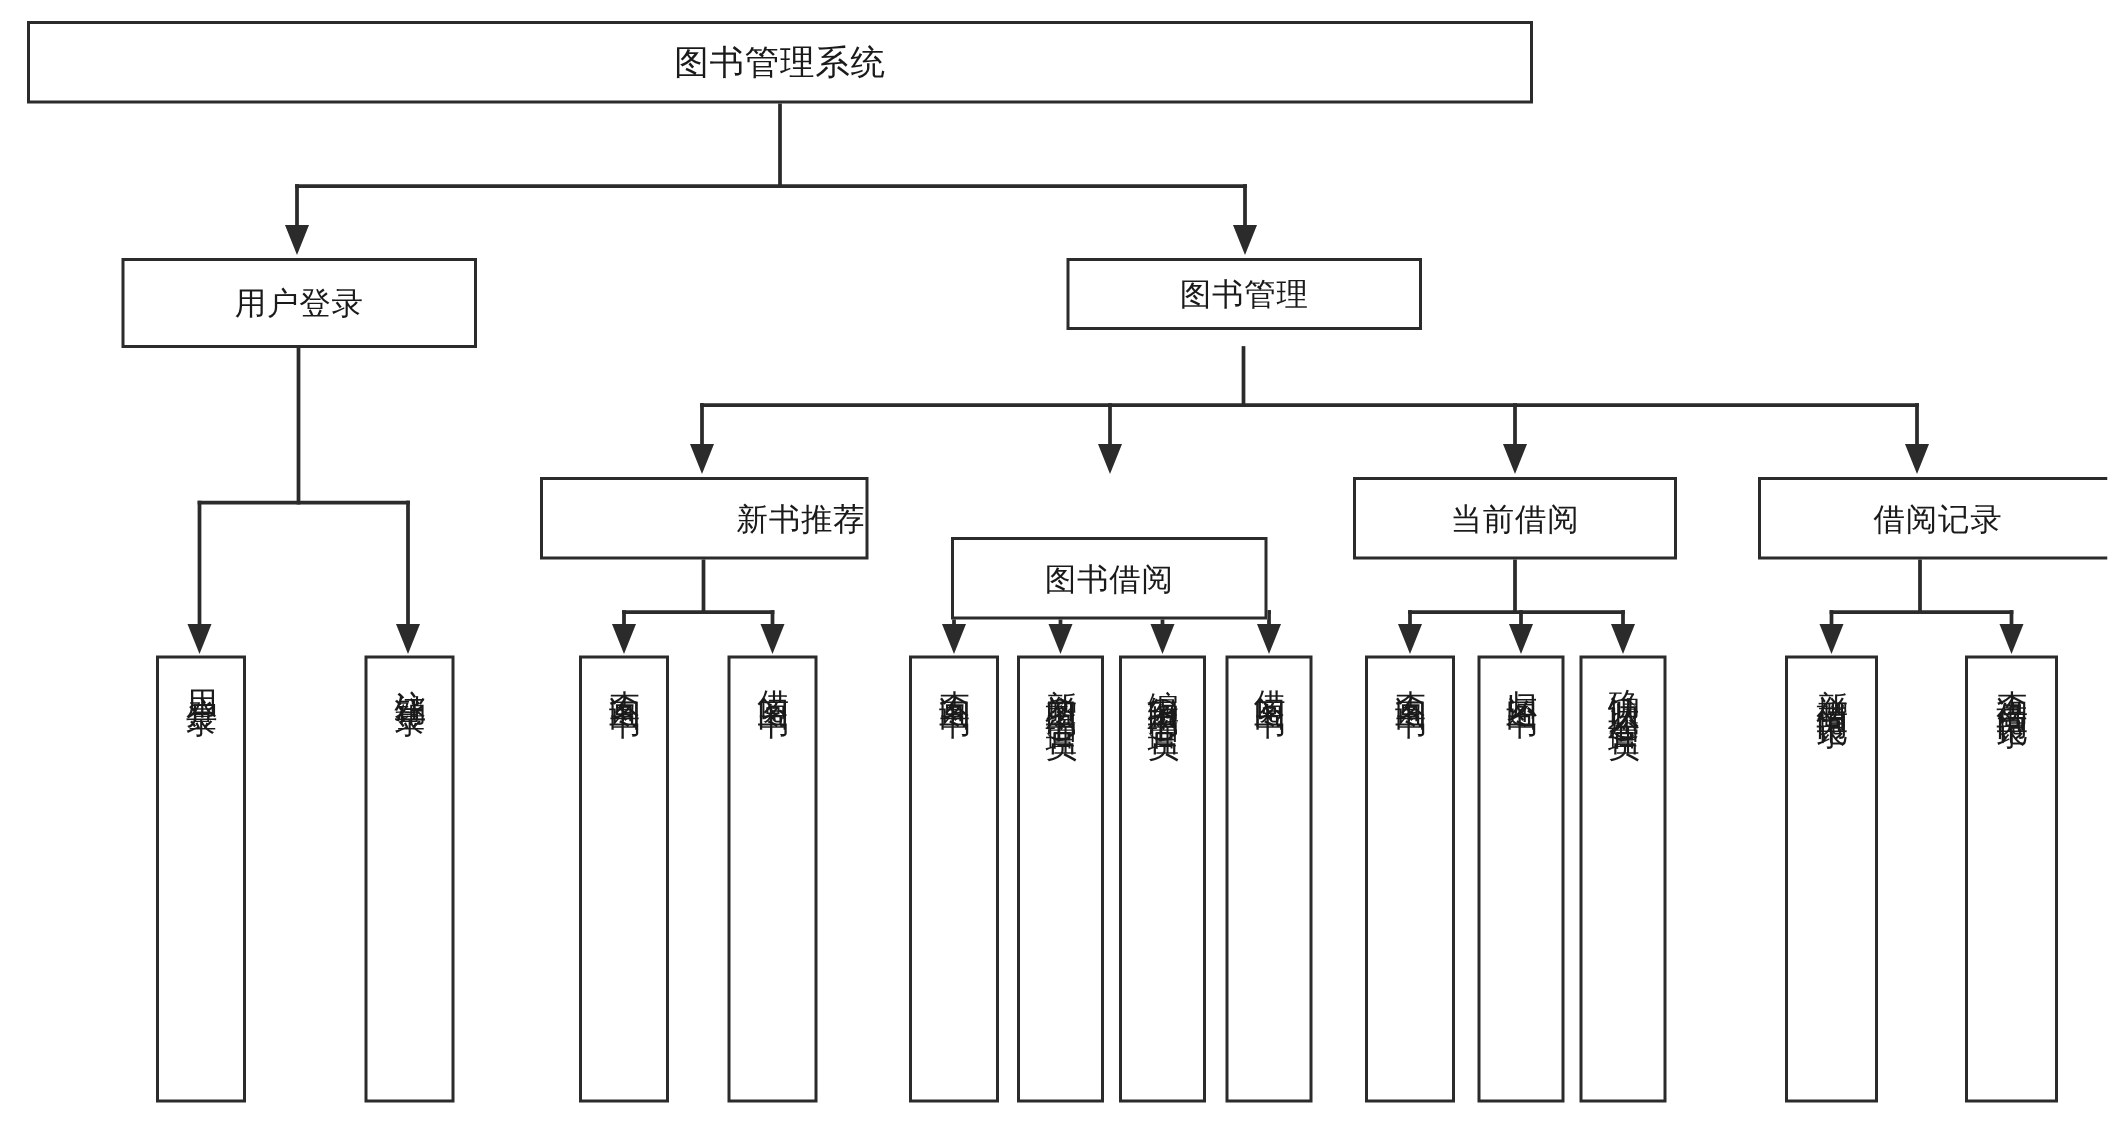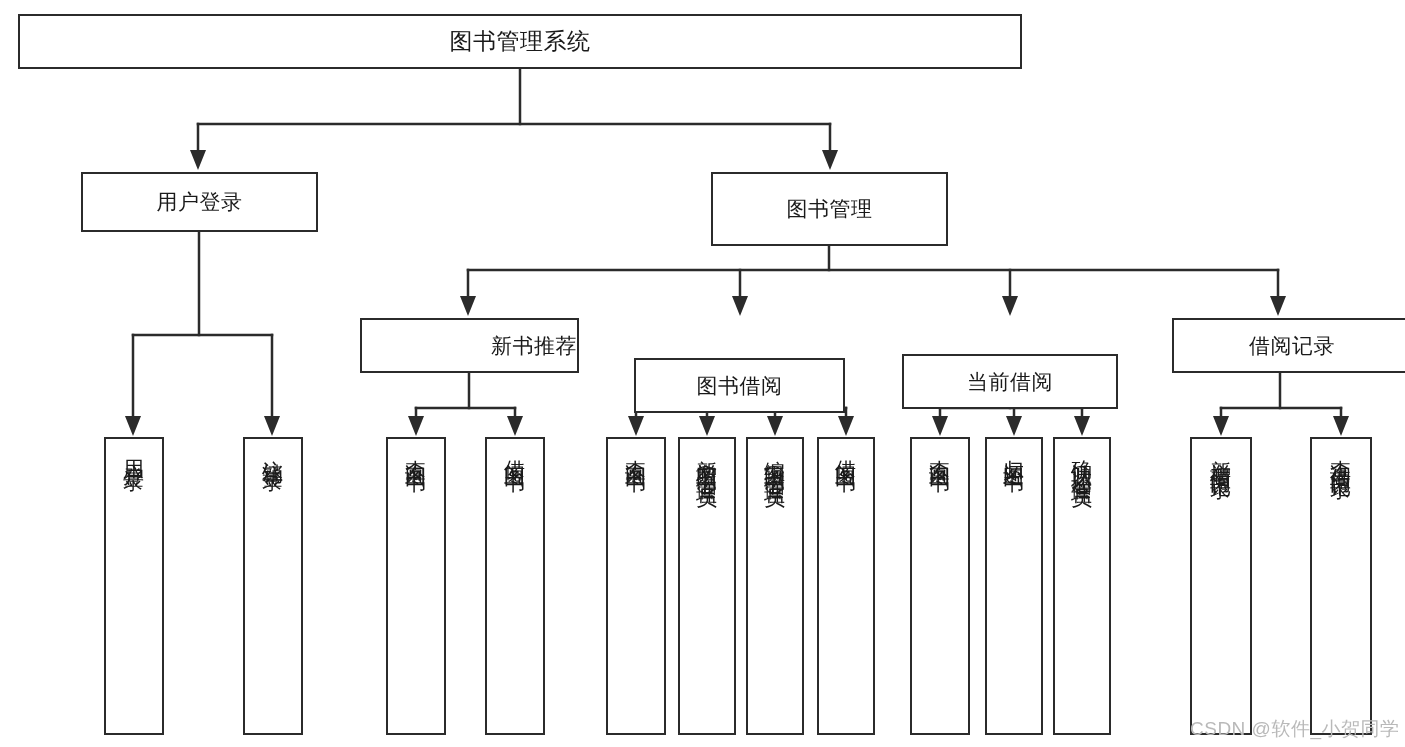"图书管理" div.node { height: 74px -> 48px }
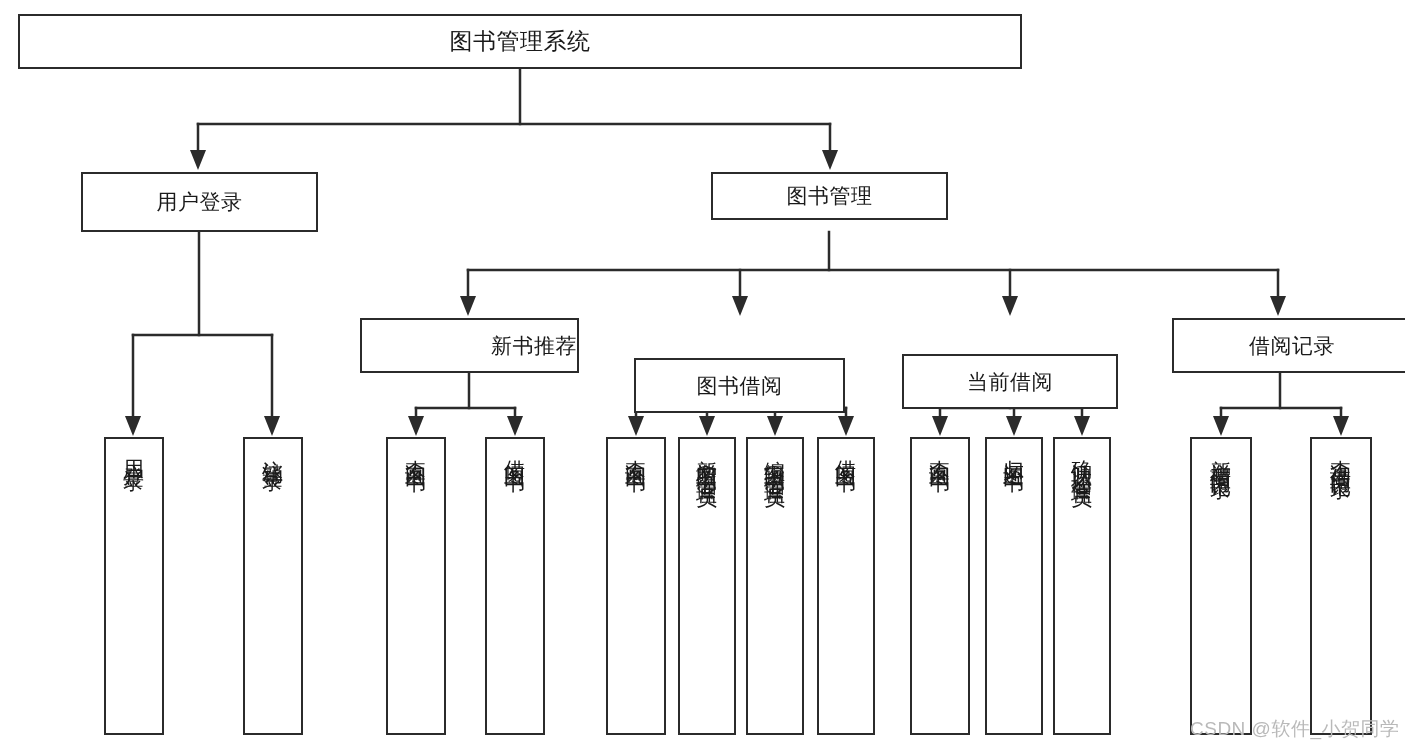"当前借阅" div.node { margin-top: 36px -> none }
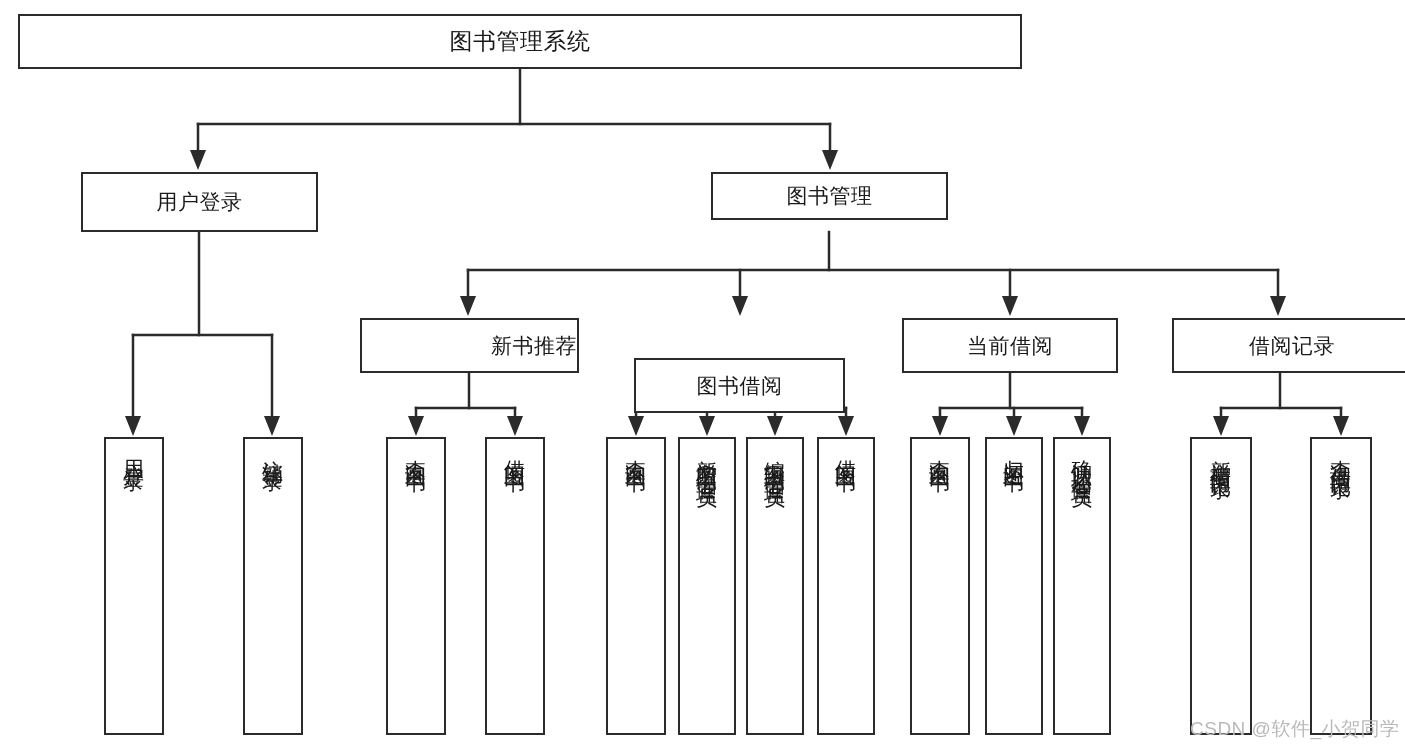"CSDN @软件_小贺同学" div.watermark { html: <div>CSDN @软件_小贺同学</div> -> none }
